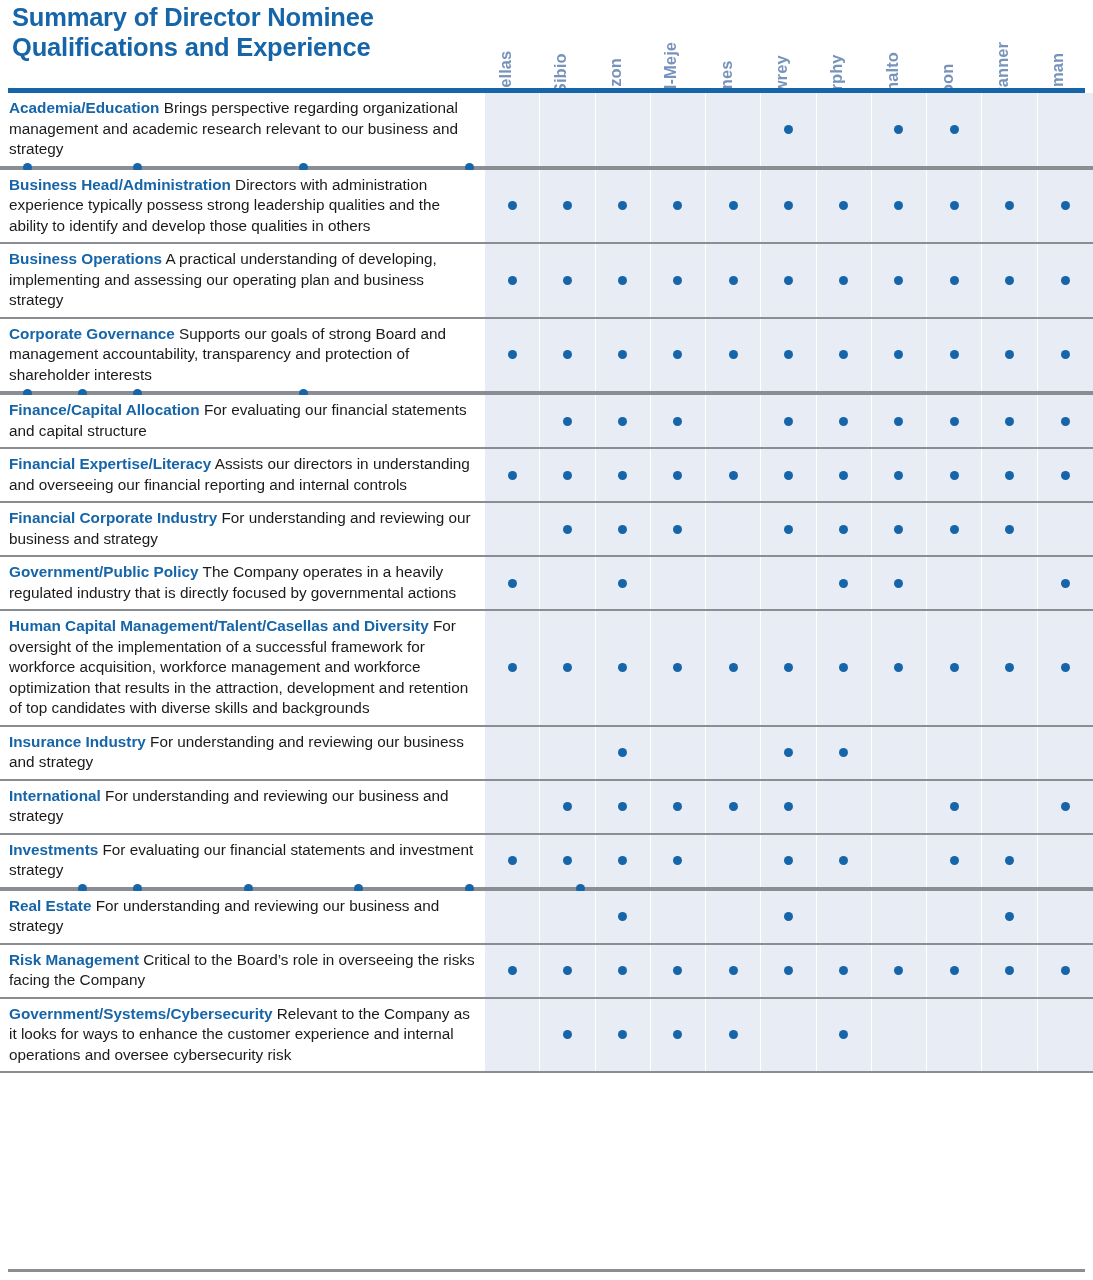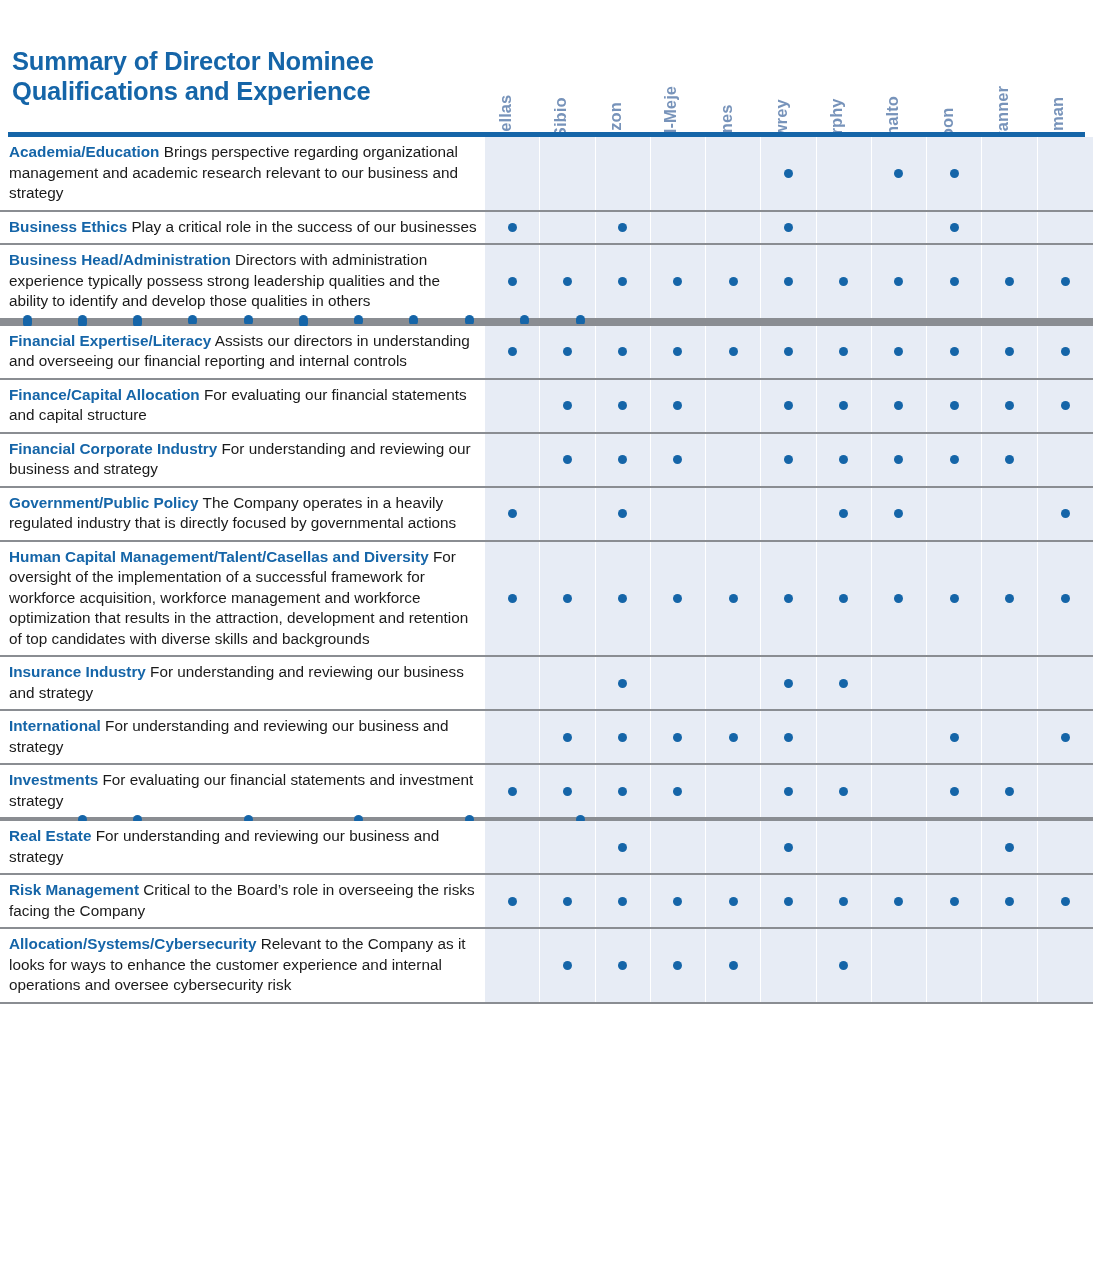"Summary of Director Nominee" .header-band { margin-top: 44px -> none }
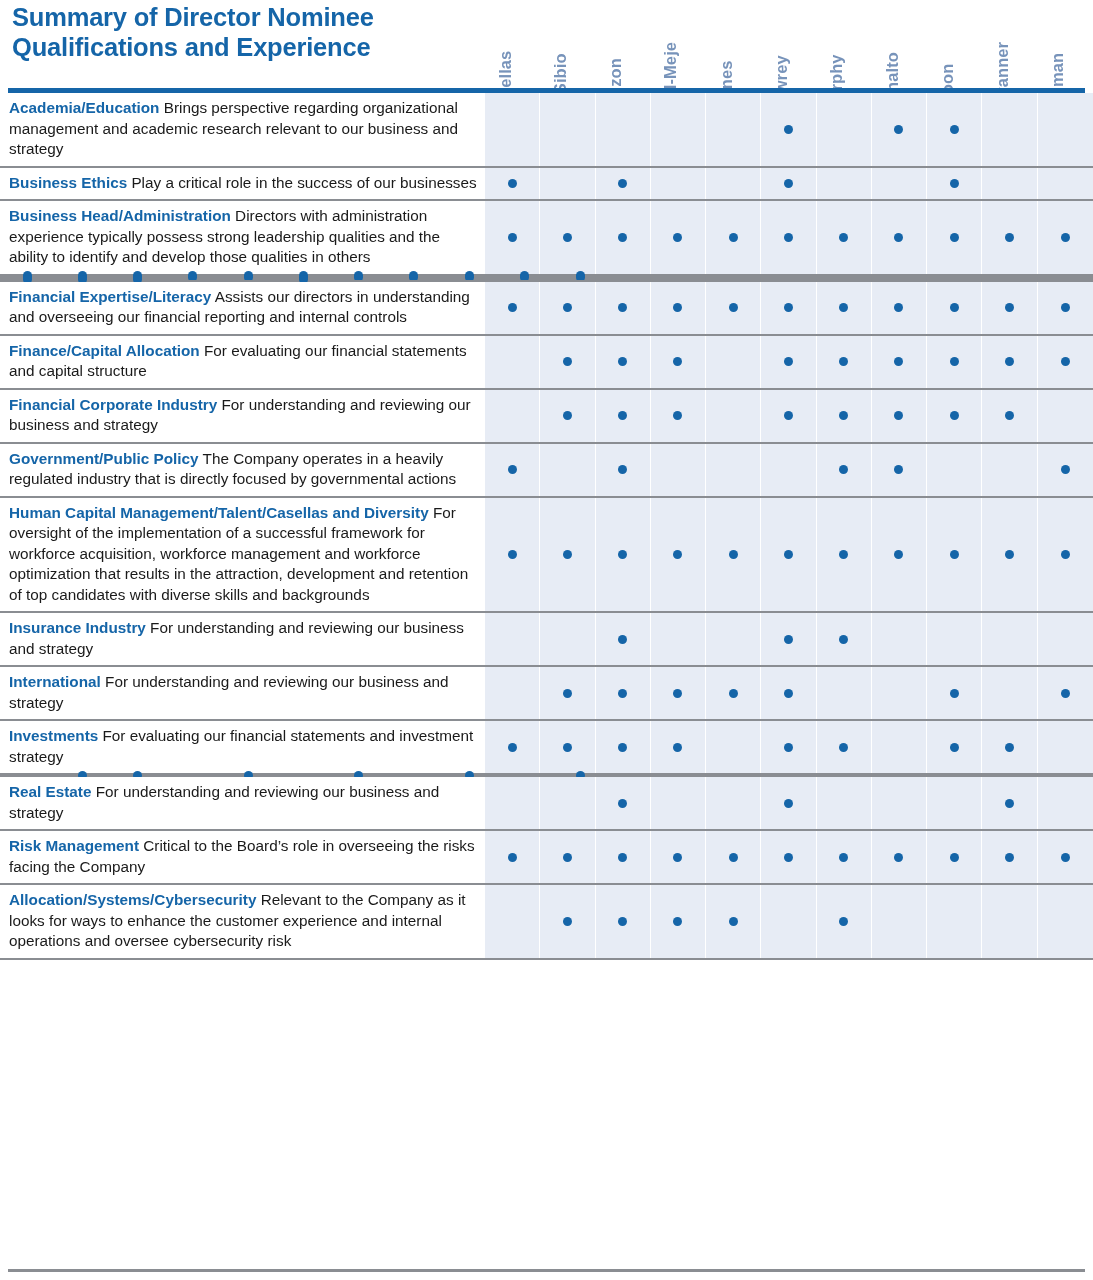"Business Ethics Play a critical" div.desc { html: <div><b>Business Ethics</b><span> Play a critical role in the success of our businesses</span></div> -> none }
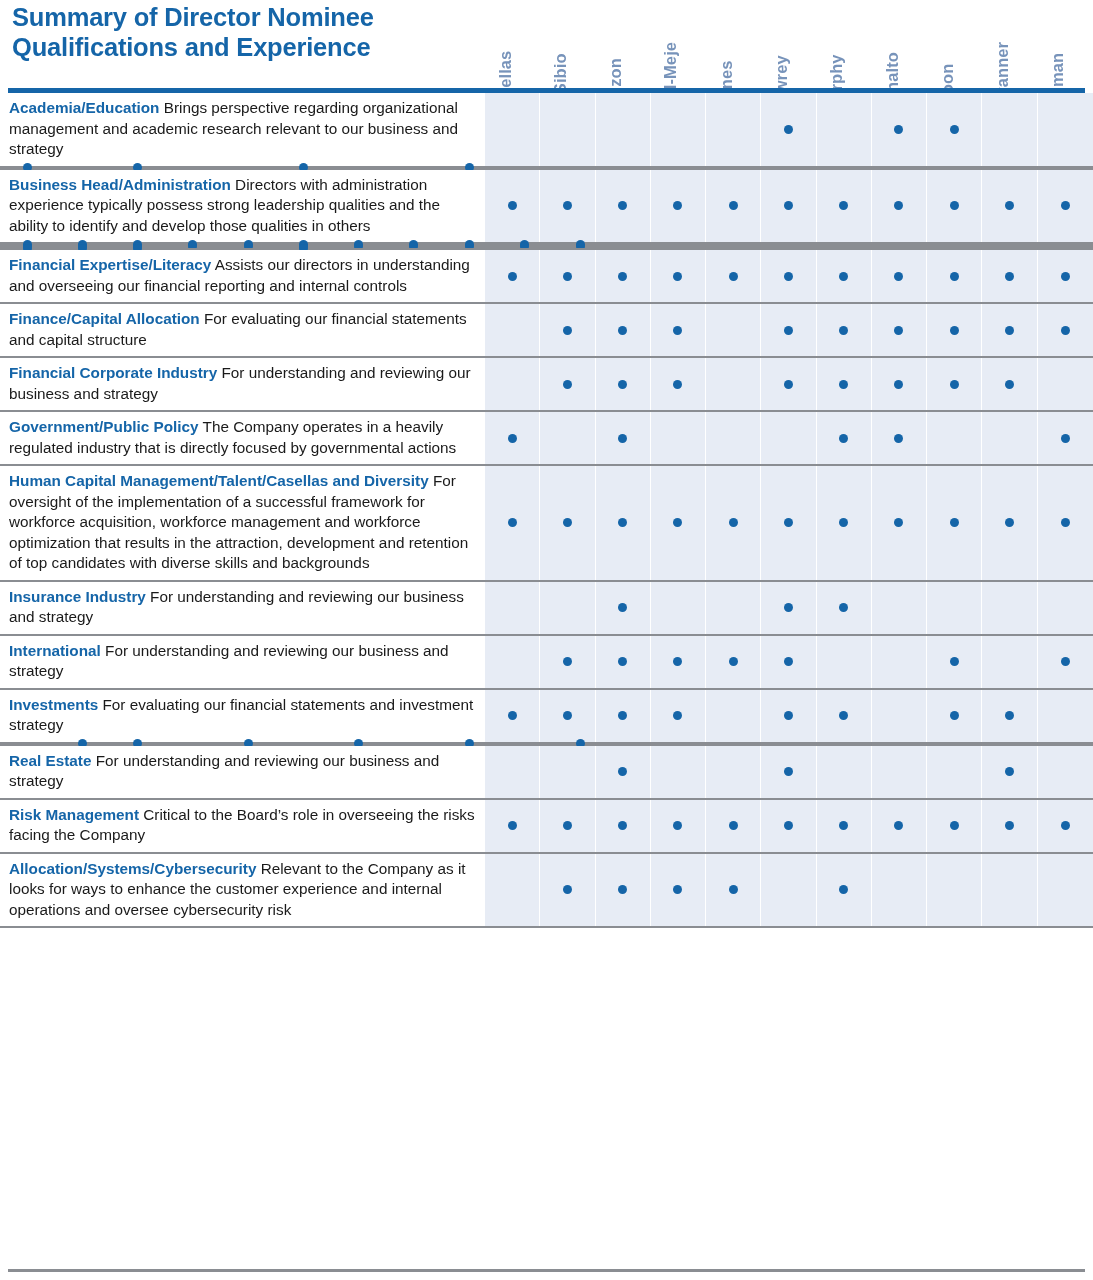"Business Operations A practical" div.desc { html: none -> <div><b>Business Operations</b><span> A practical understanding of developing, implementing and assessing our operating plan and business strategy</span></div> }
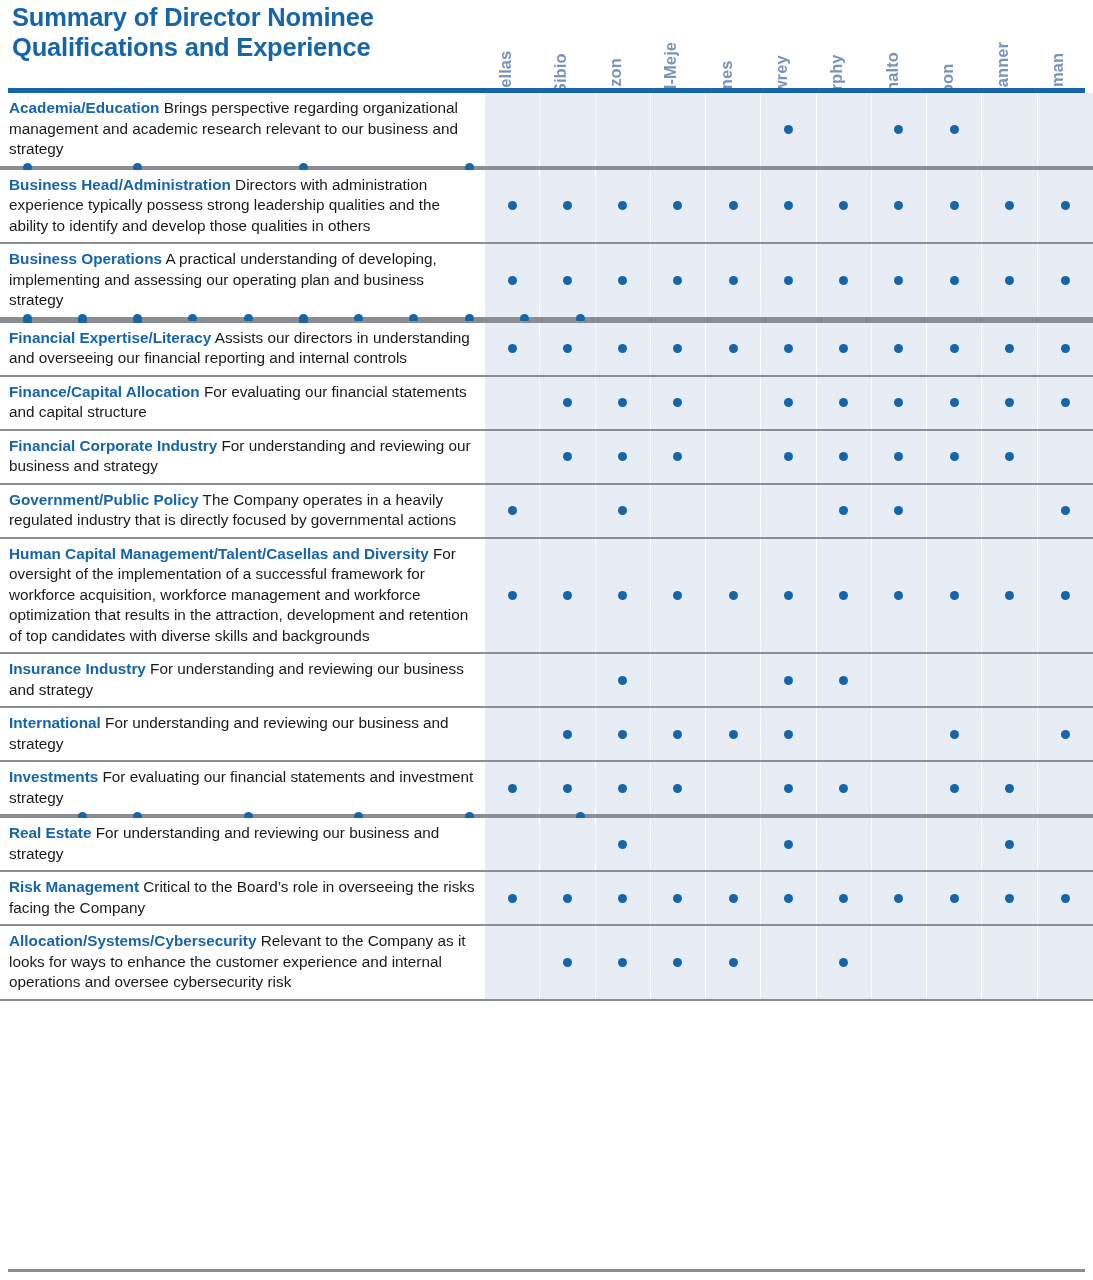"Corporate Governance Supports our goals" div.desc { html: none -> <div><b>Corporate Governance</b><span> Supports our goals of strong Board and management accountability, transparency and protection of shareholder interests</span></div> }
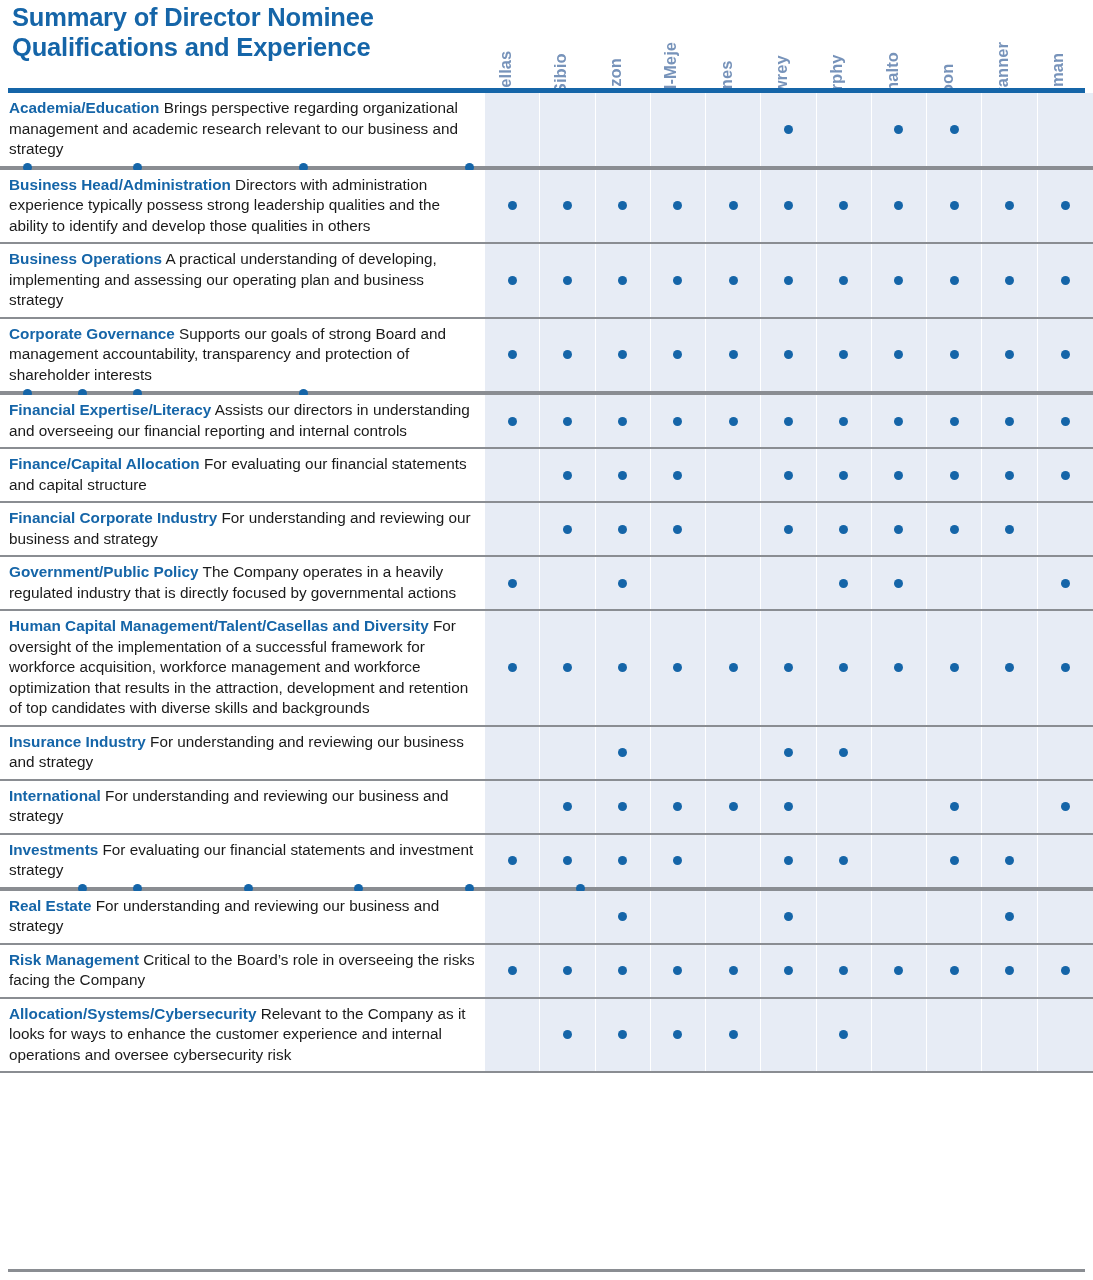"Financial Expertise/Literacy Assists our" div.row { order: before "Finance/Capital Allocation For" -> after "Finance/Capital Allocation For" }
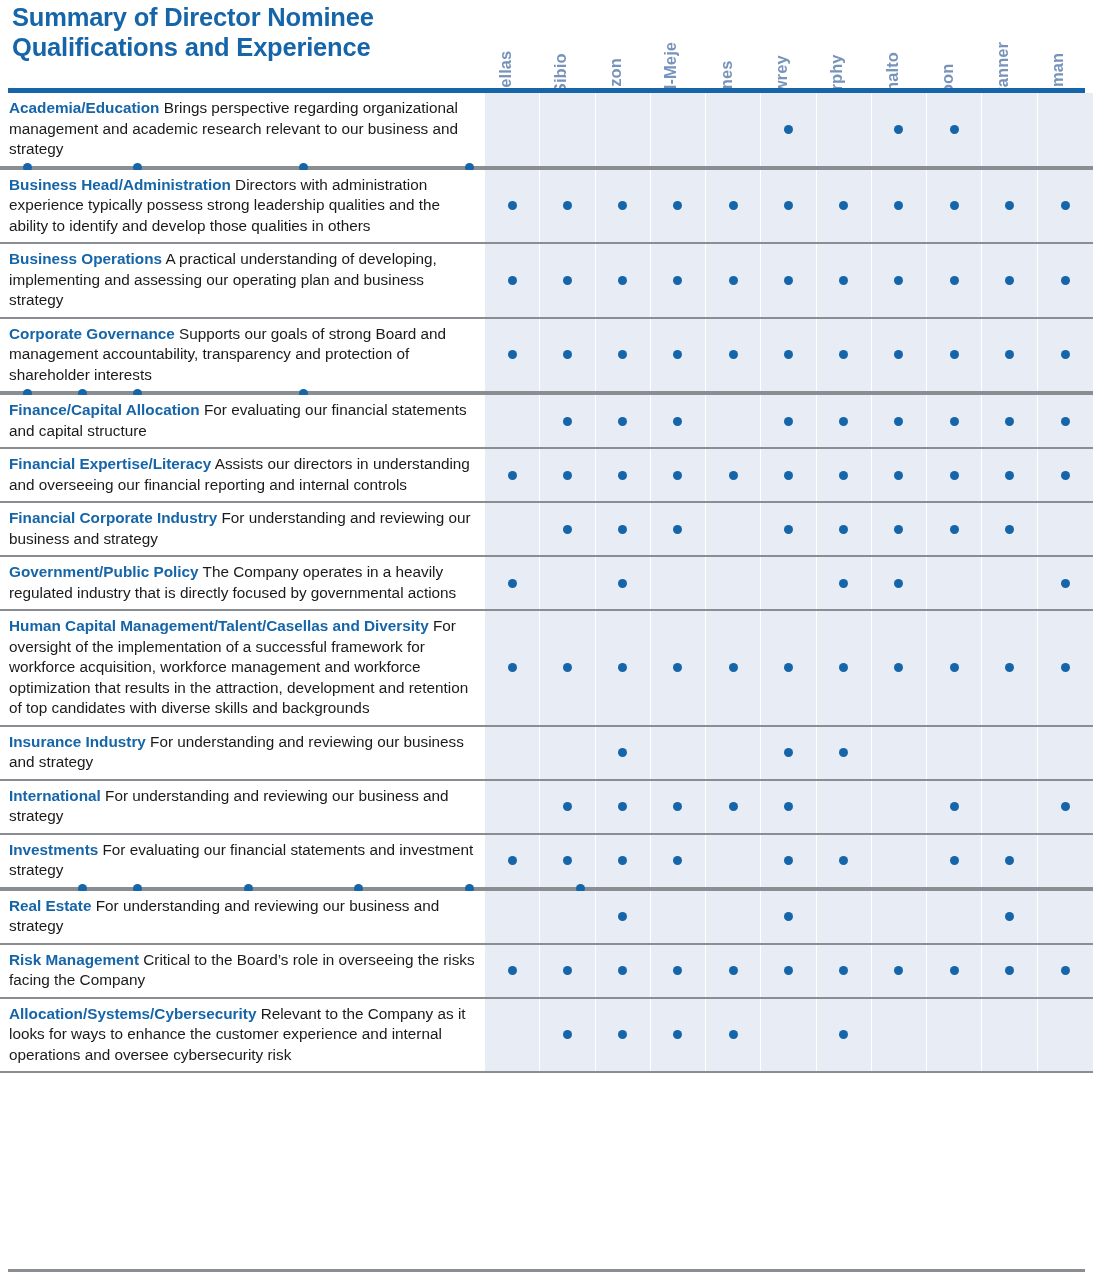"Allocation/Systems/Cybersecurity" b { text: Allocation/Systems/Cybersecurity -> Government/Systems/Cybersecurity }
